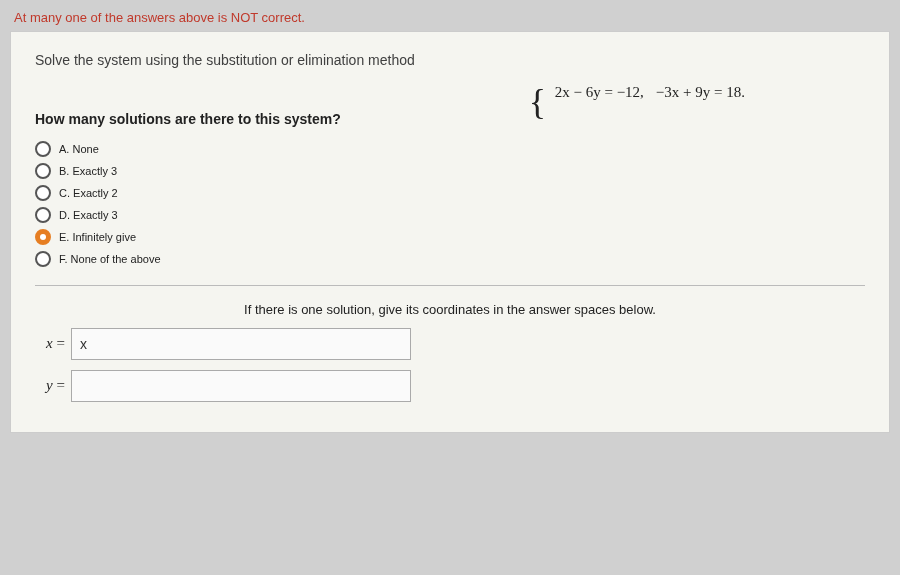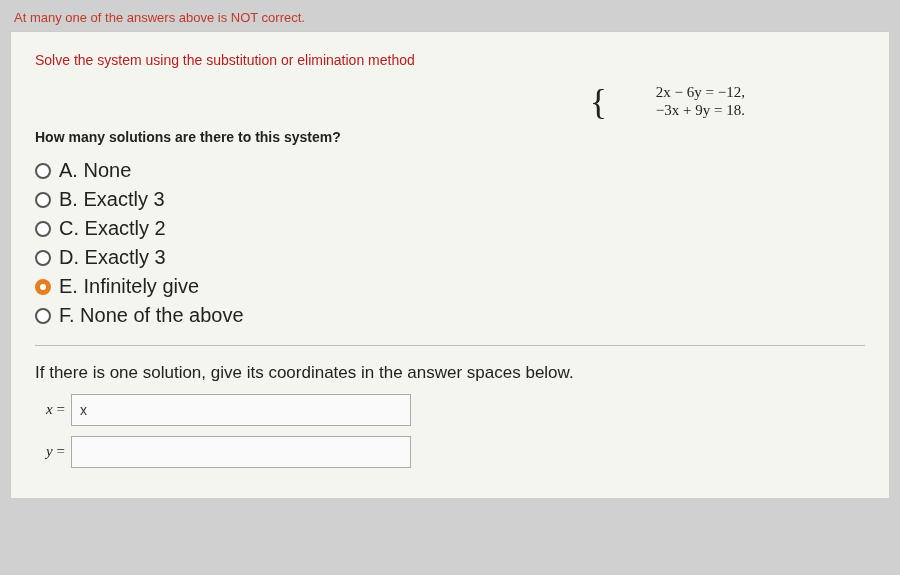"Solve the system using the" .card-title { color: #b91c1c -> #404040 }
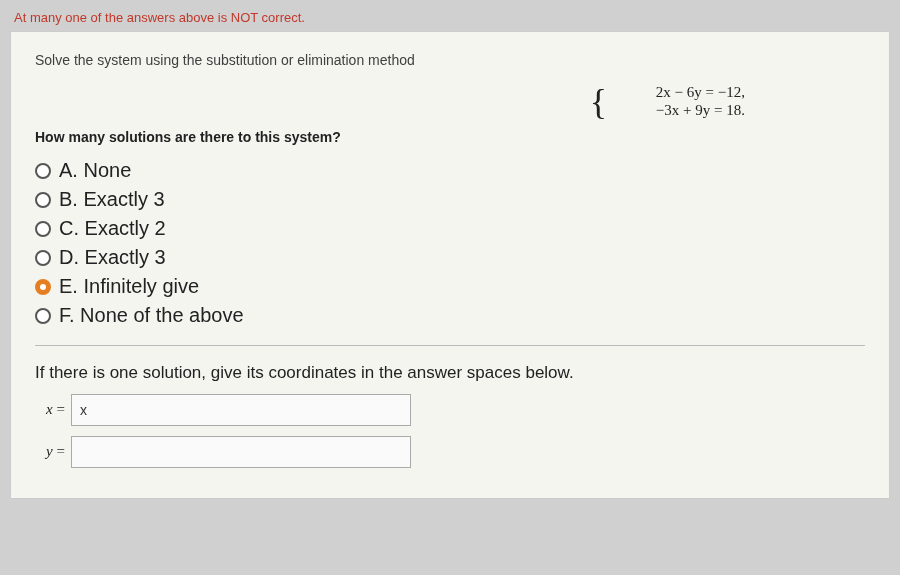"2x − 6y = −12," .eq-lines { flex-direction: column -> none; gap: 1px -> 12px; margin-left: 40px -> none }
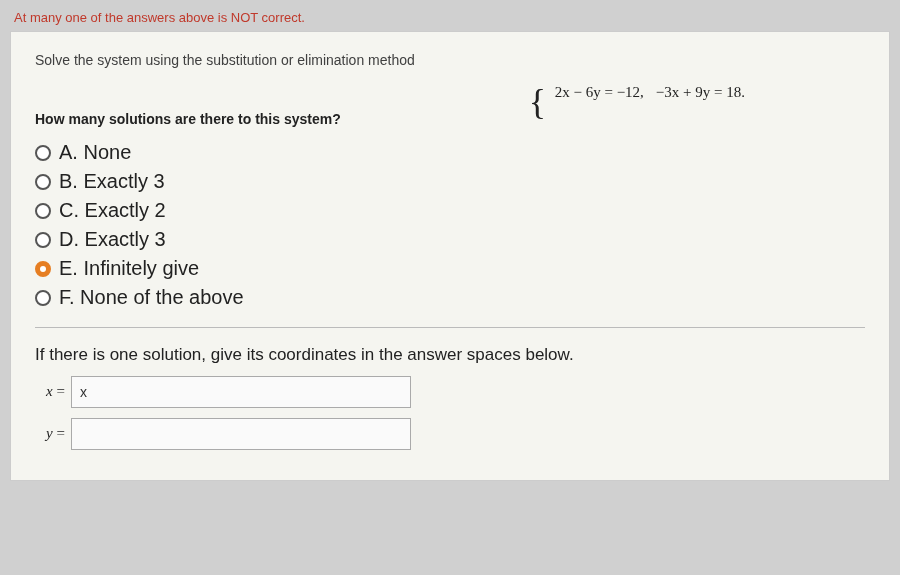"A. None" .option-item { font-size: 20px -> 11px }
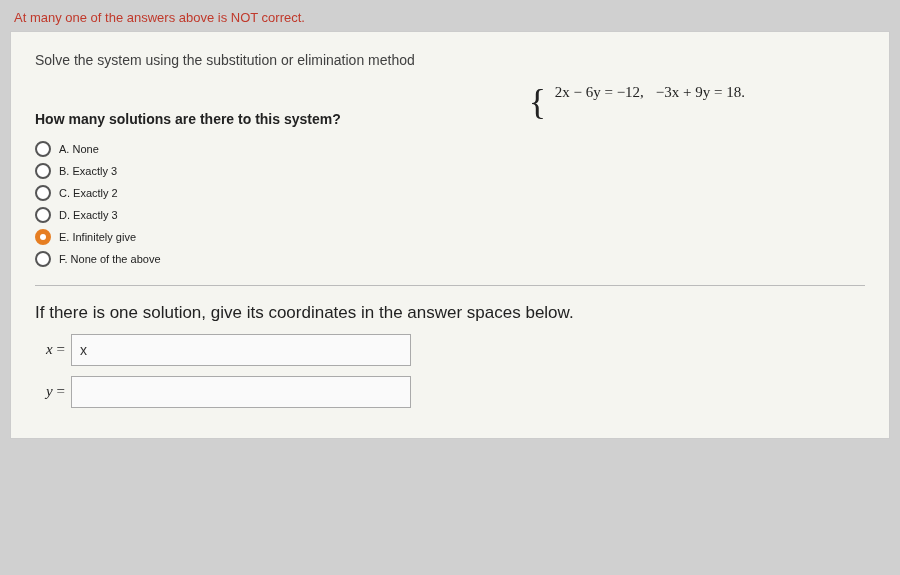"If there is one solution," .instruction-text { font-size: 17px -> 13px; text-align: none -> center }
